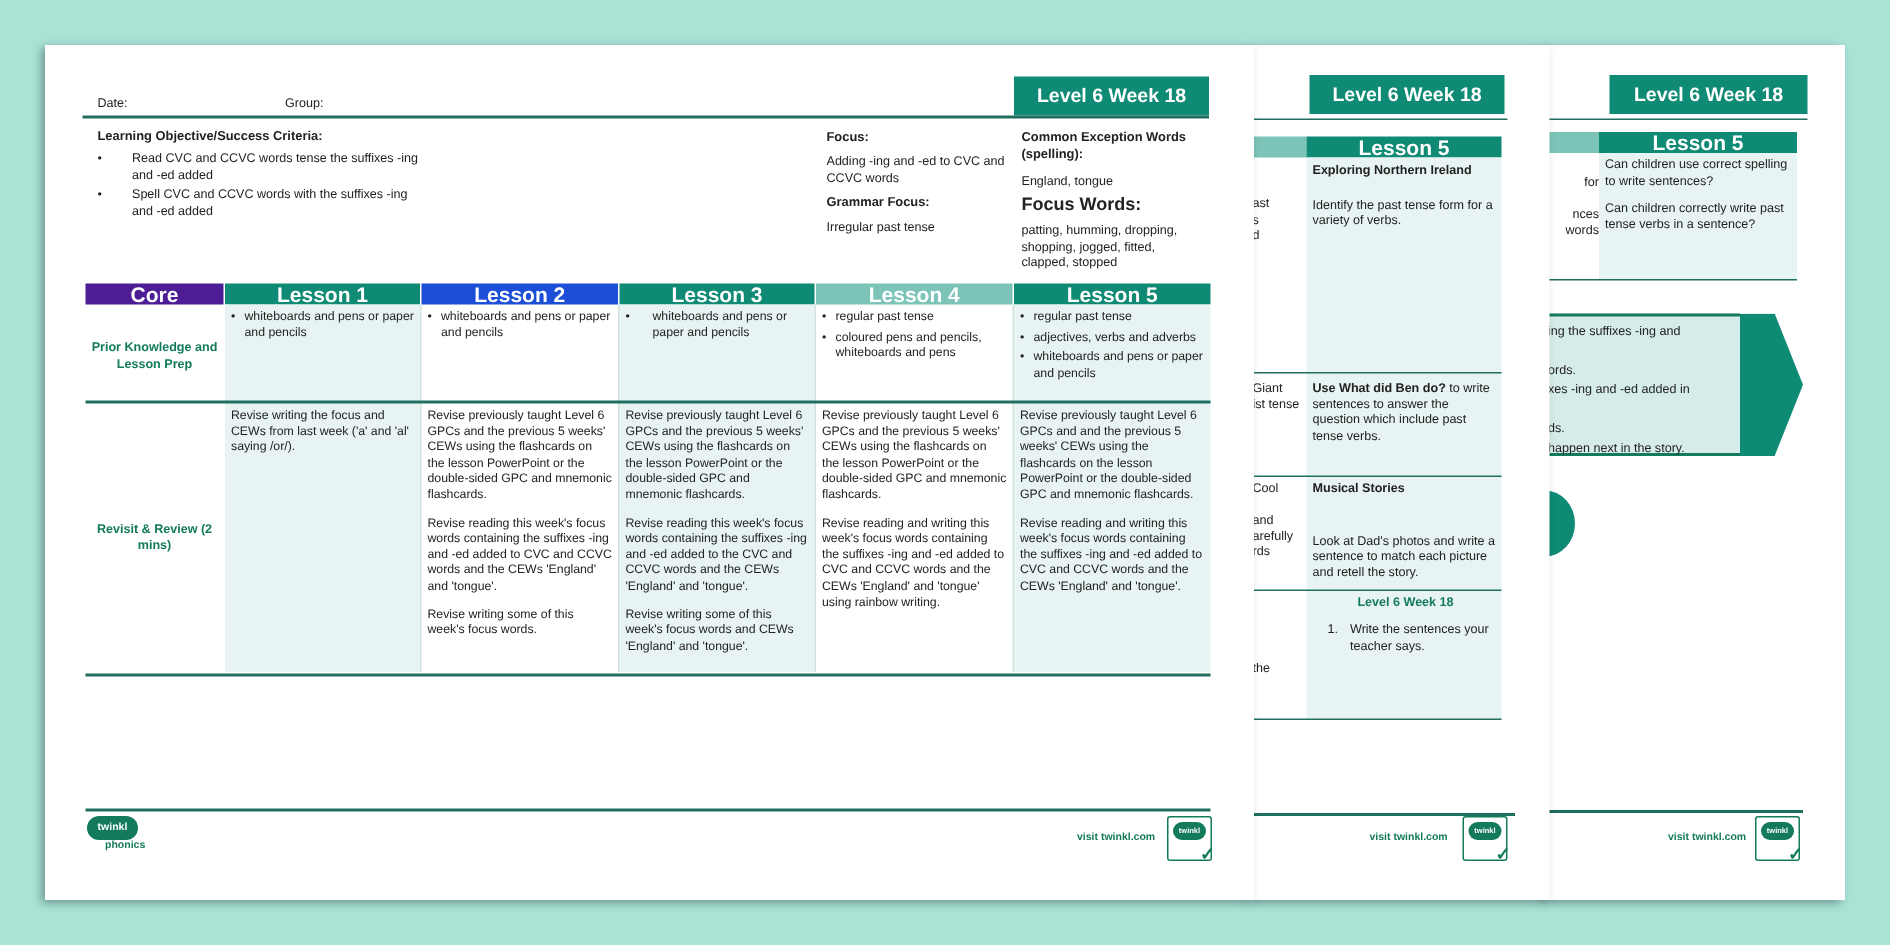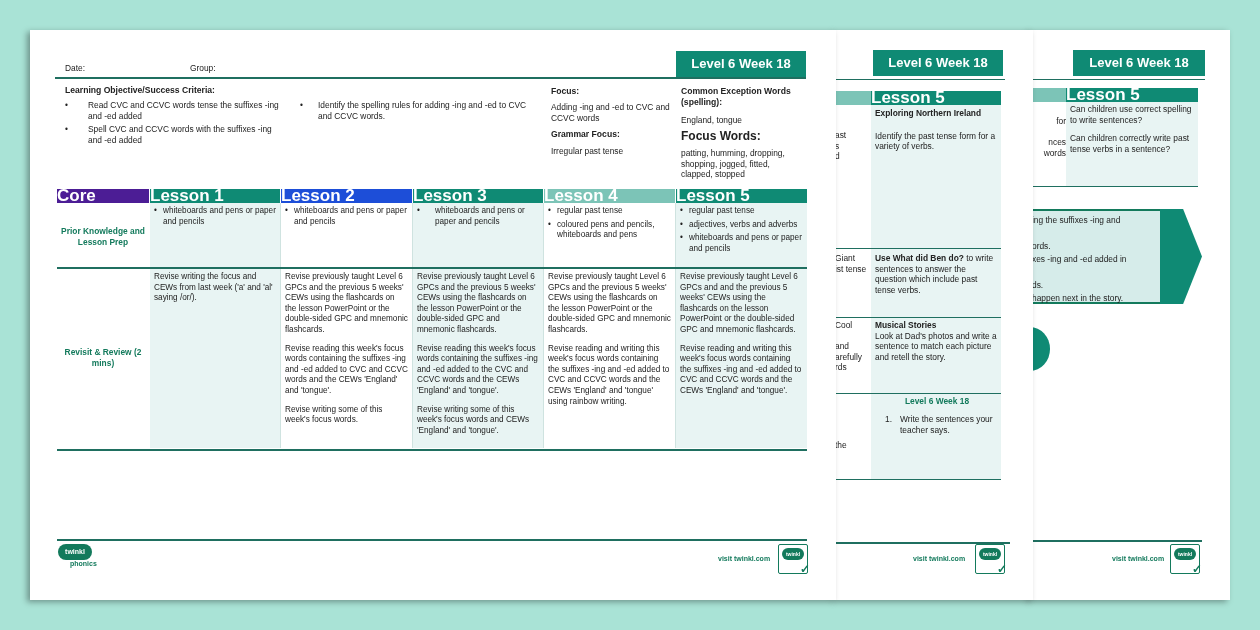"Identify the spelling rules for" ul.tx { html: <ul> <li>Identify the spelling rules for adding -ing and -ed to CVC and CCVC words.</li> </ul> -> none }
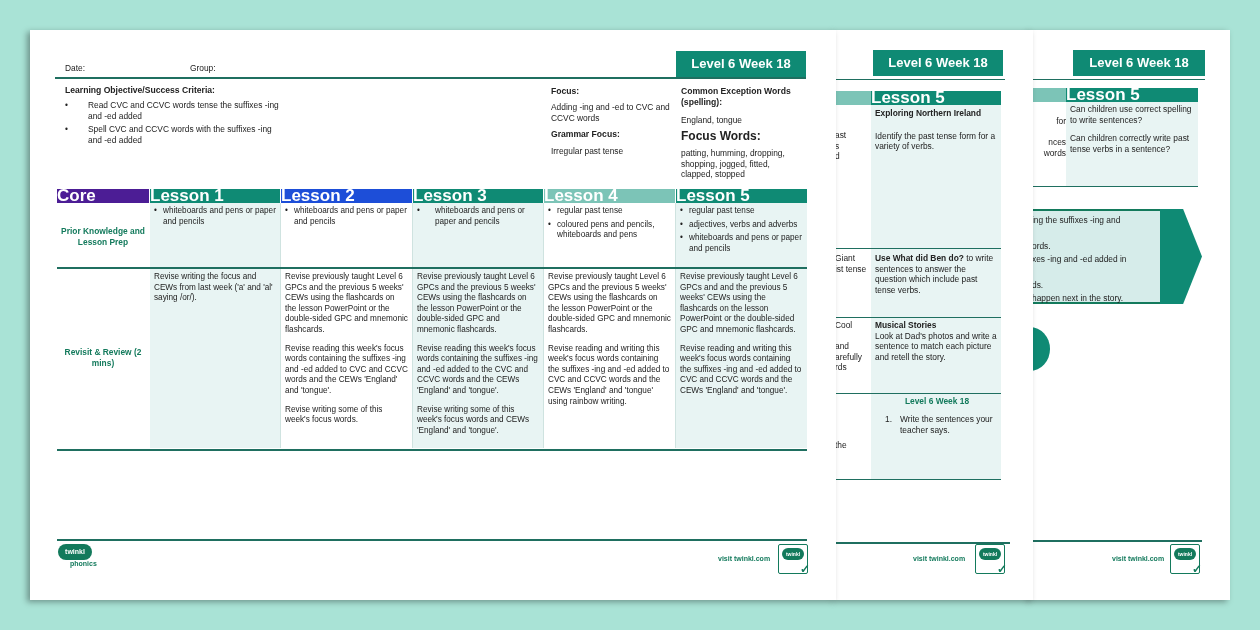"Lesson 5" .lessonbar { font-size: 17px -> 14px; text-align: none -> center }
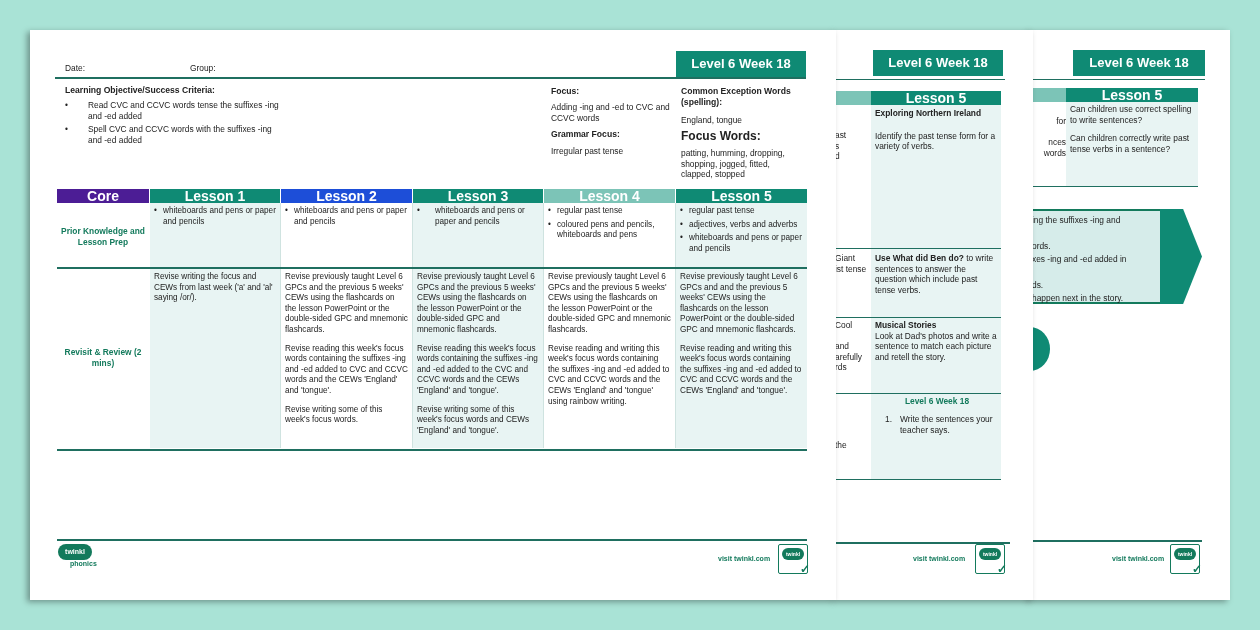"Musical Stories" div.b { margin-bottom: 0 -> 24px }
